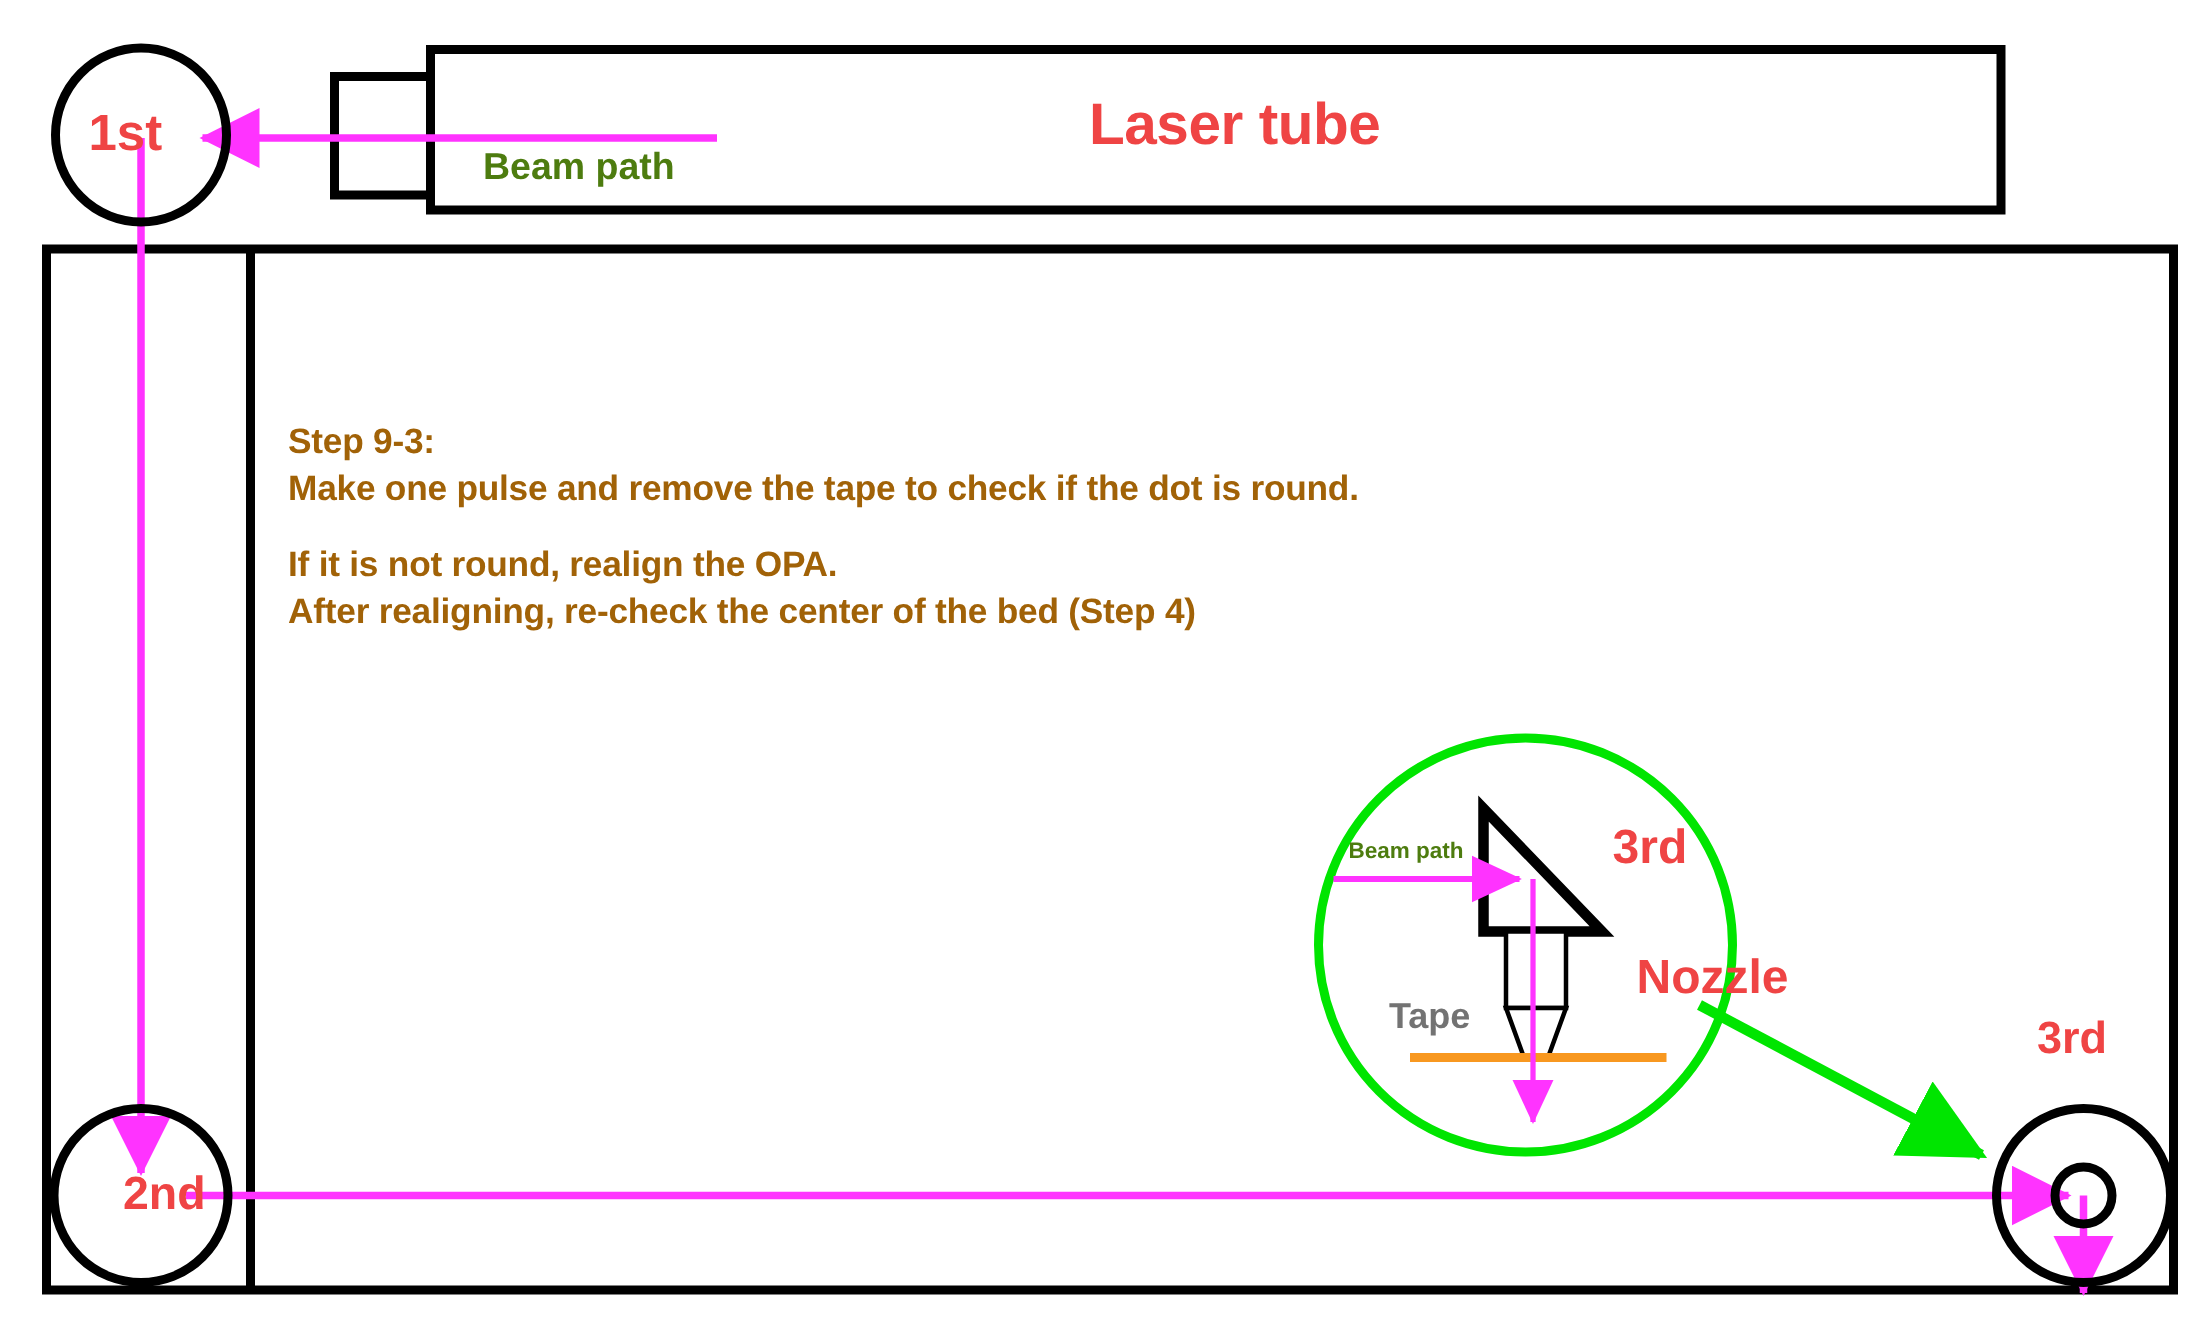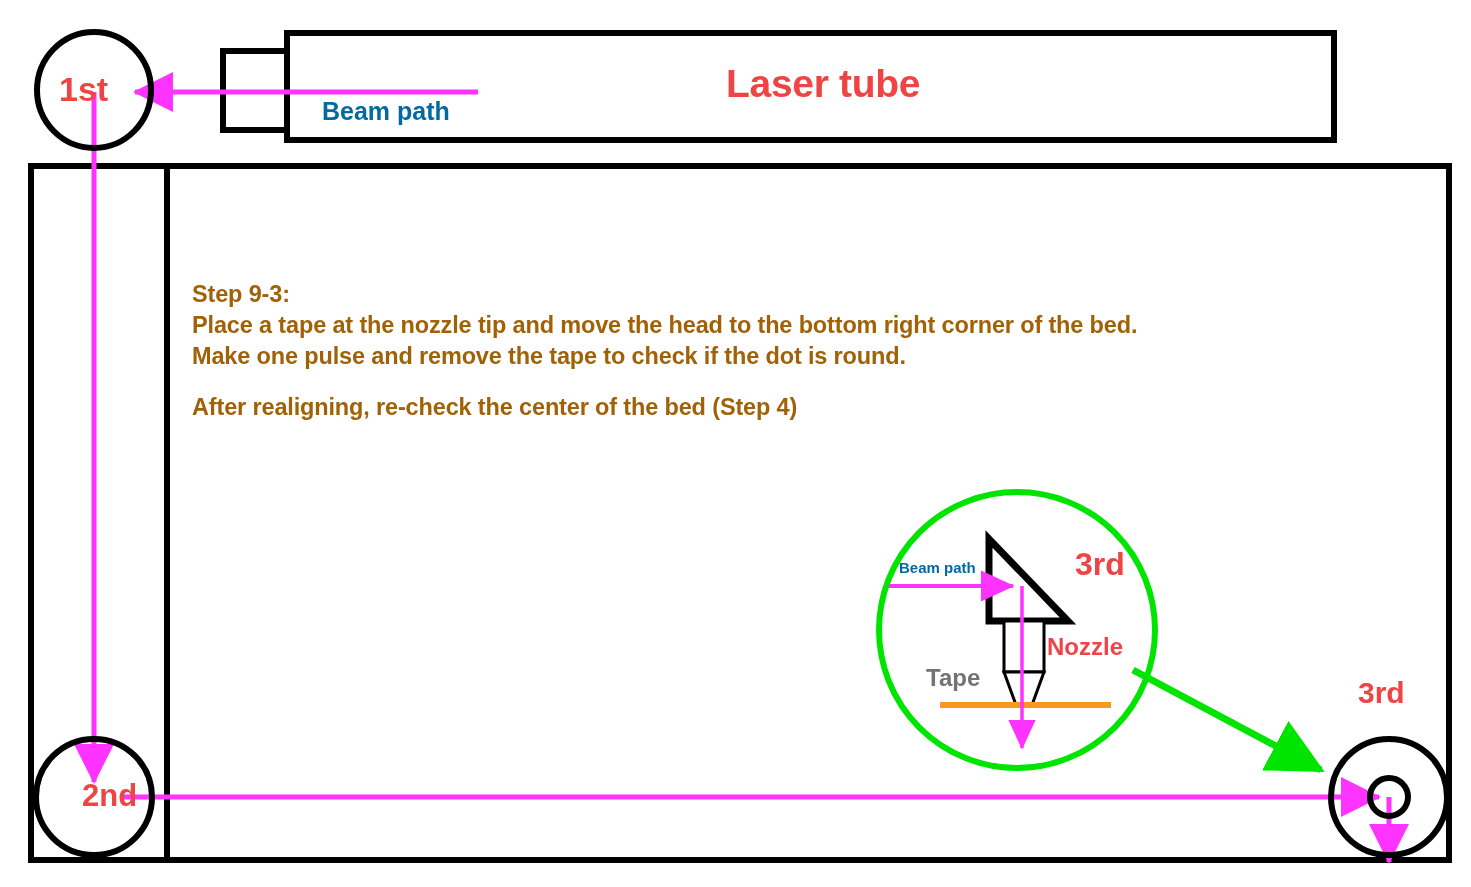"Beam path" .lbl-magenta { color: #0369a1 -> #4d7c0f }
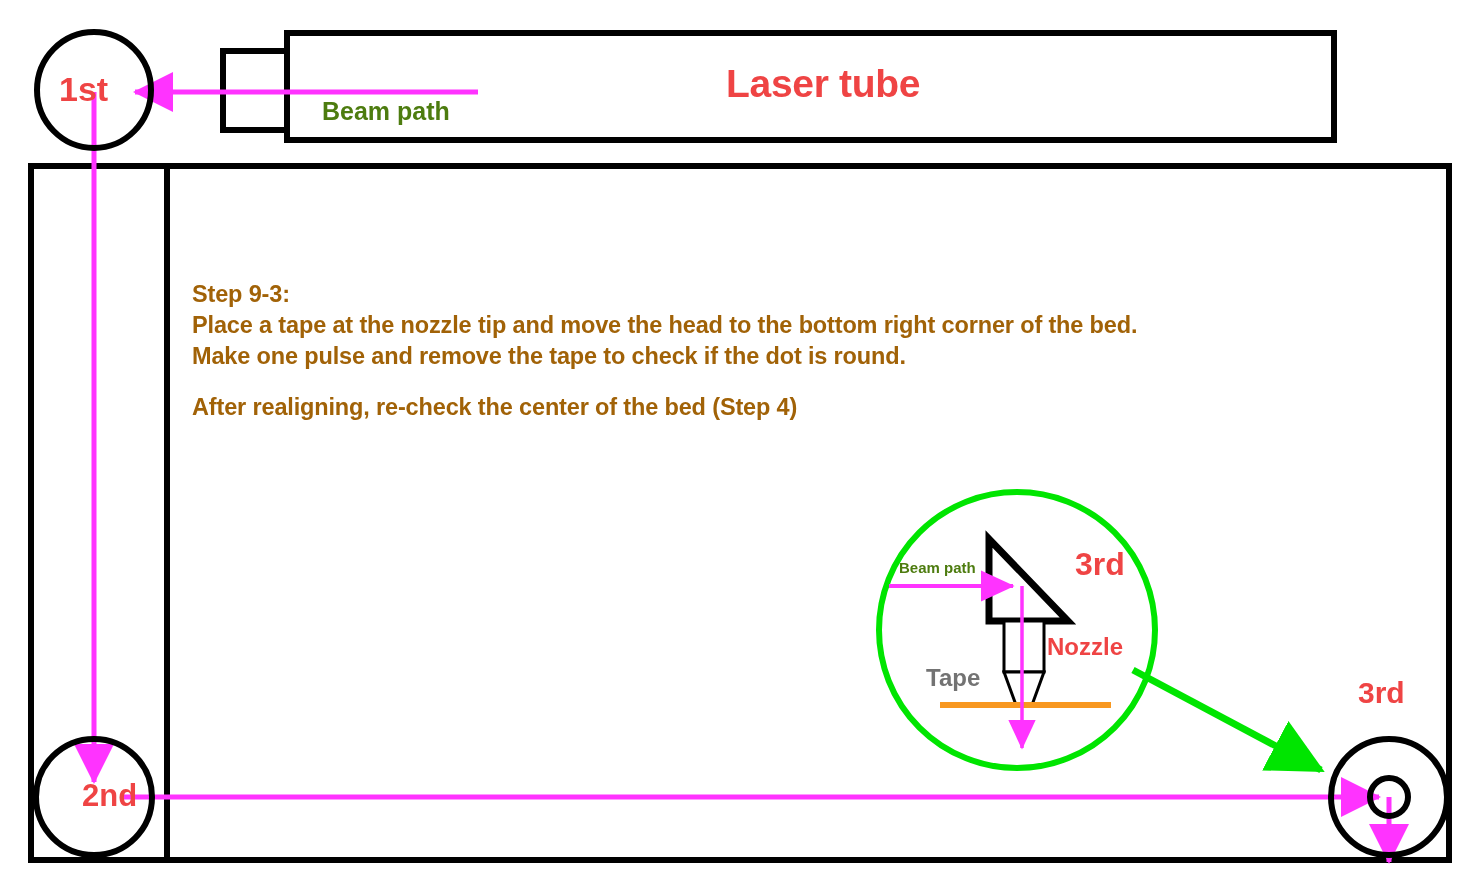"Place a tape at the" span.line { html: <span>Place a tape at the nozzle tip and move the head to the bottom right corner of the bed.</span> -> none }
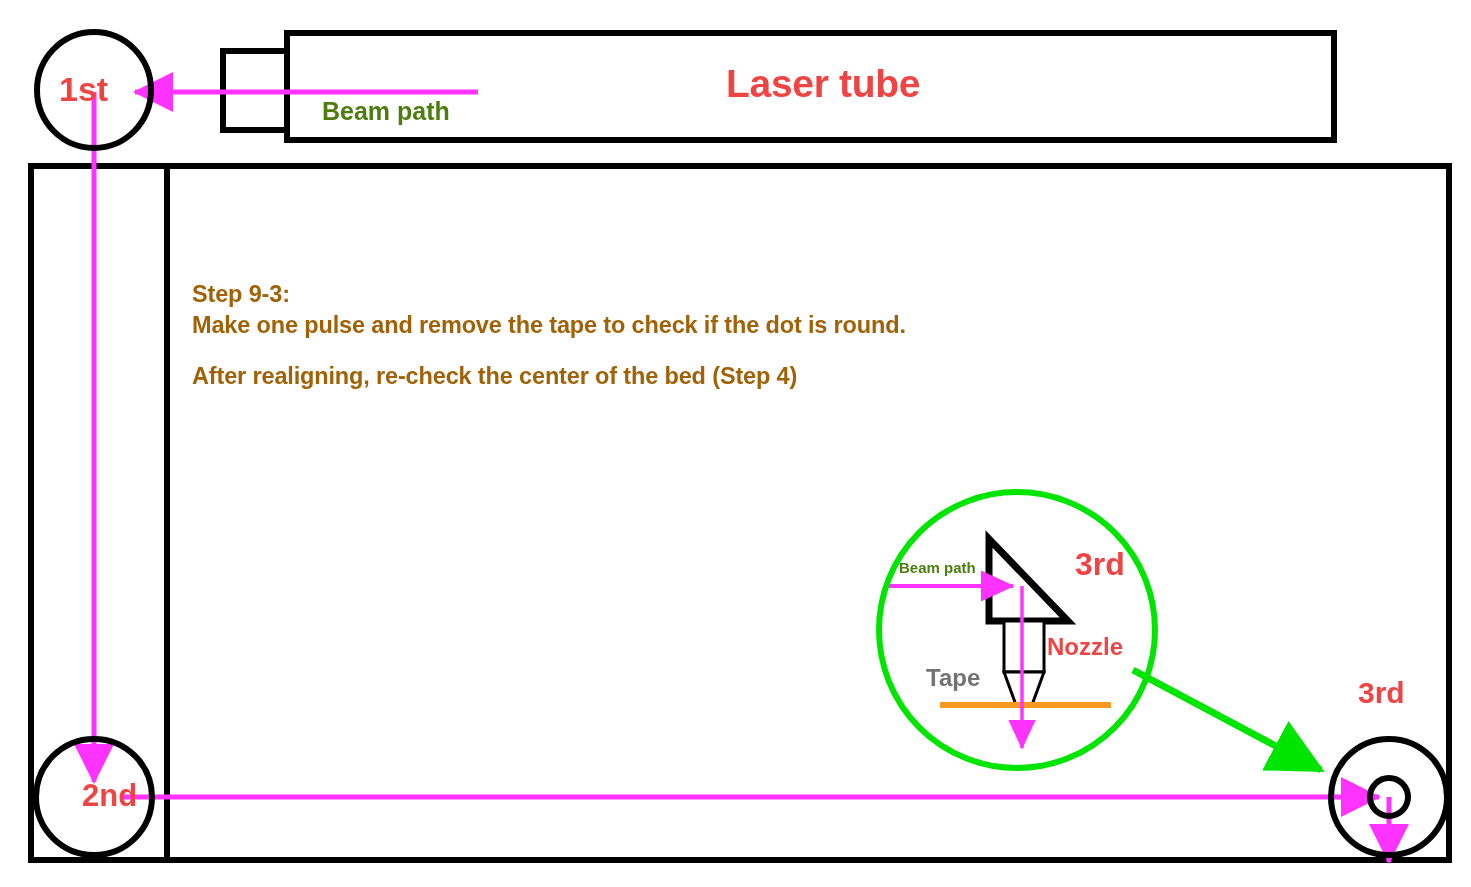"If it is not round," span.line { html: none -> <span>If it is not round, realign the OPA.</span> }
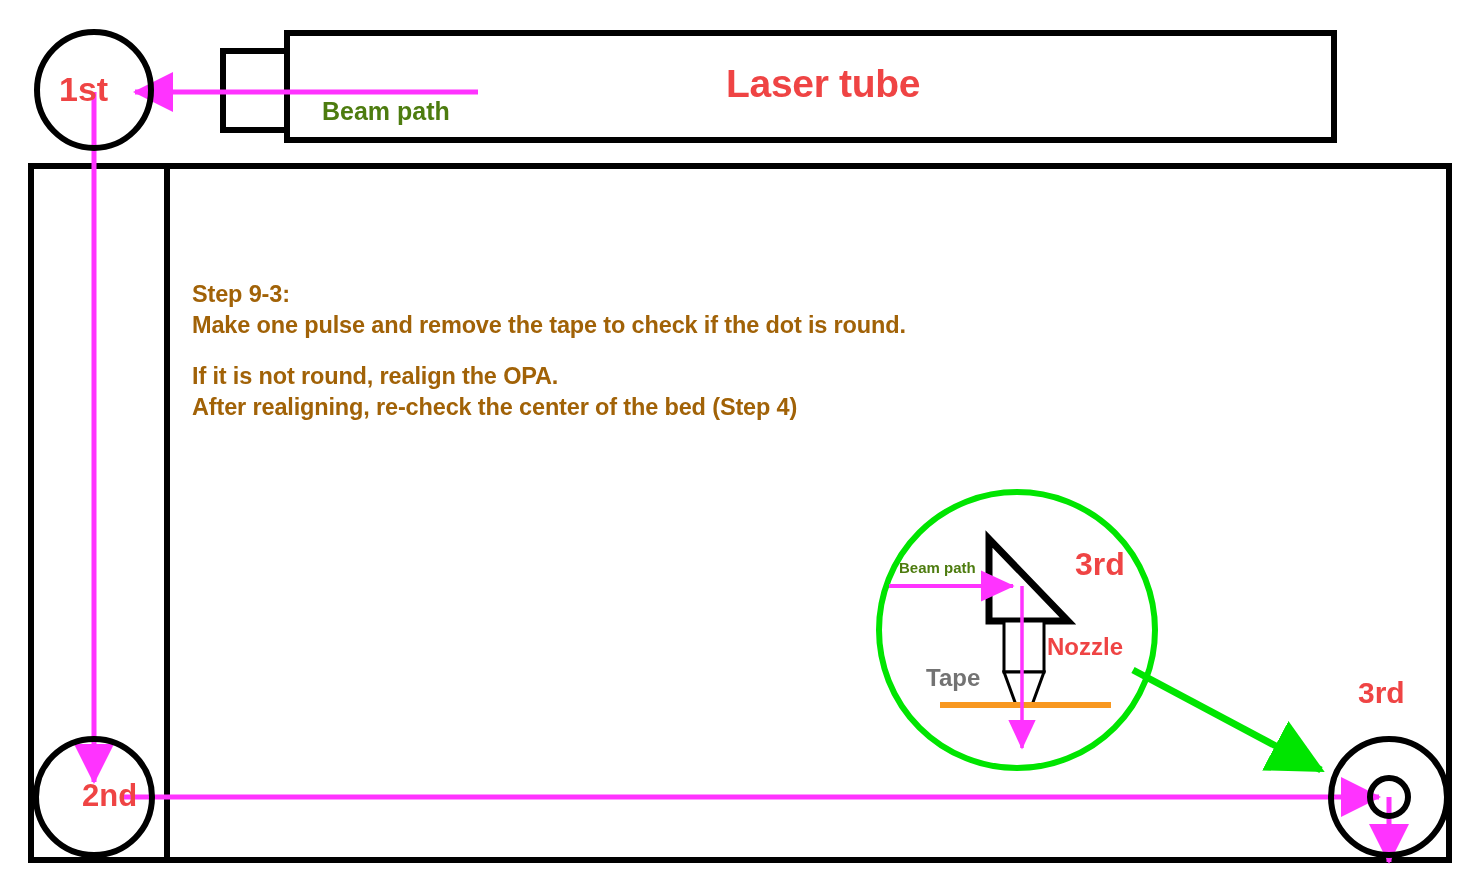"Nozzle" #label-nozzle { font-size: 24px -> 32px; left: 1047px -> 1091px }
